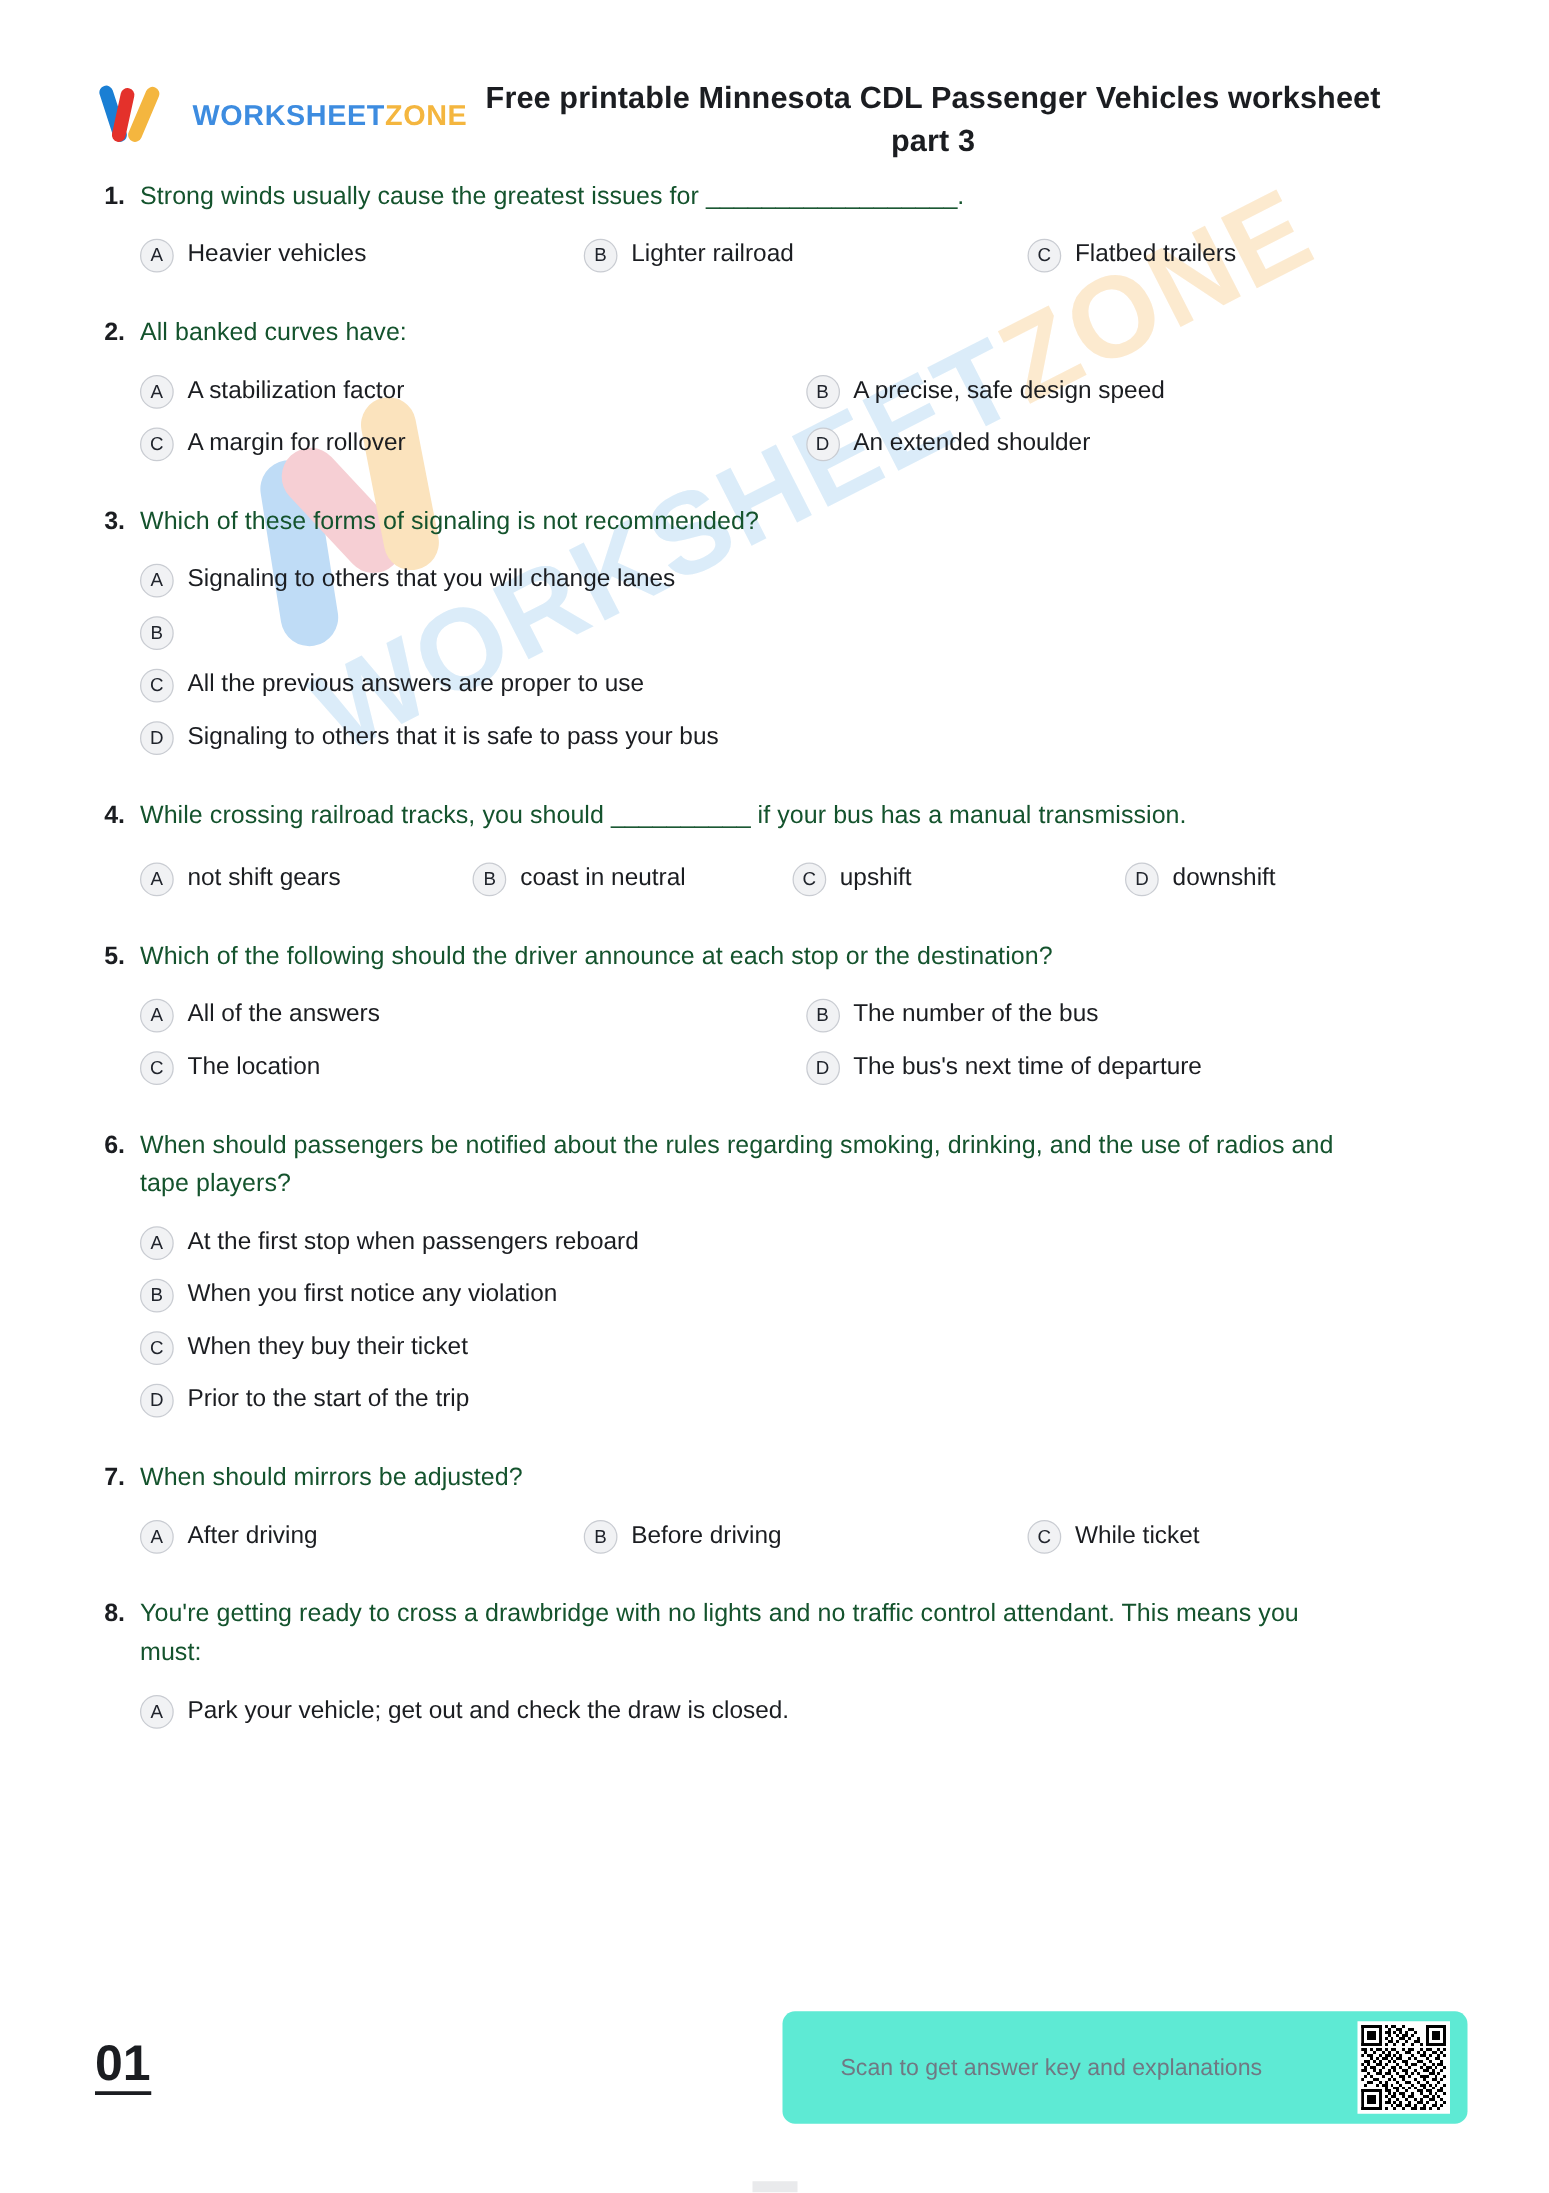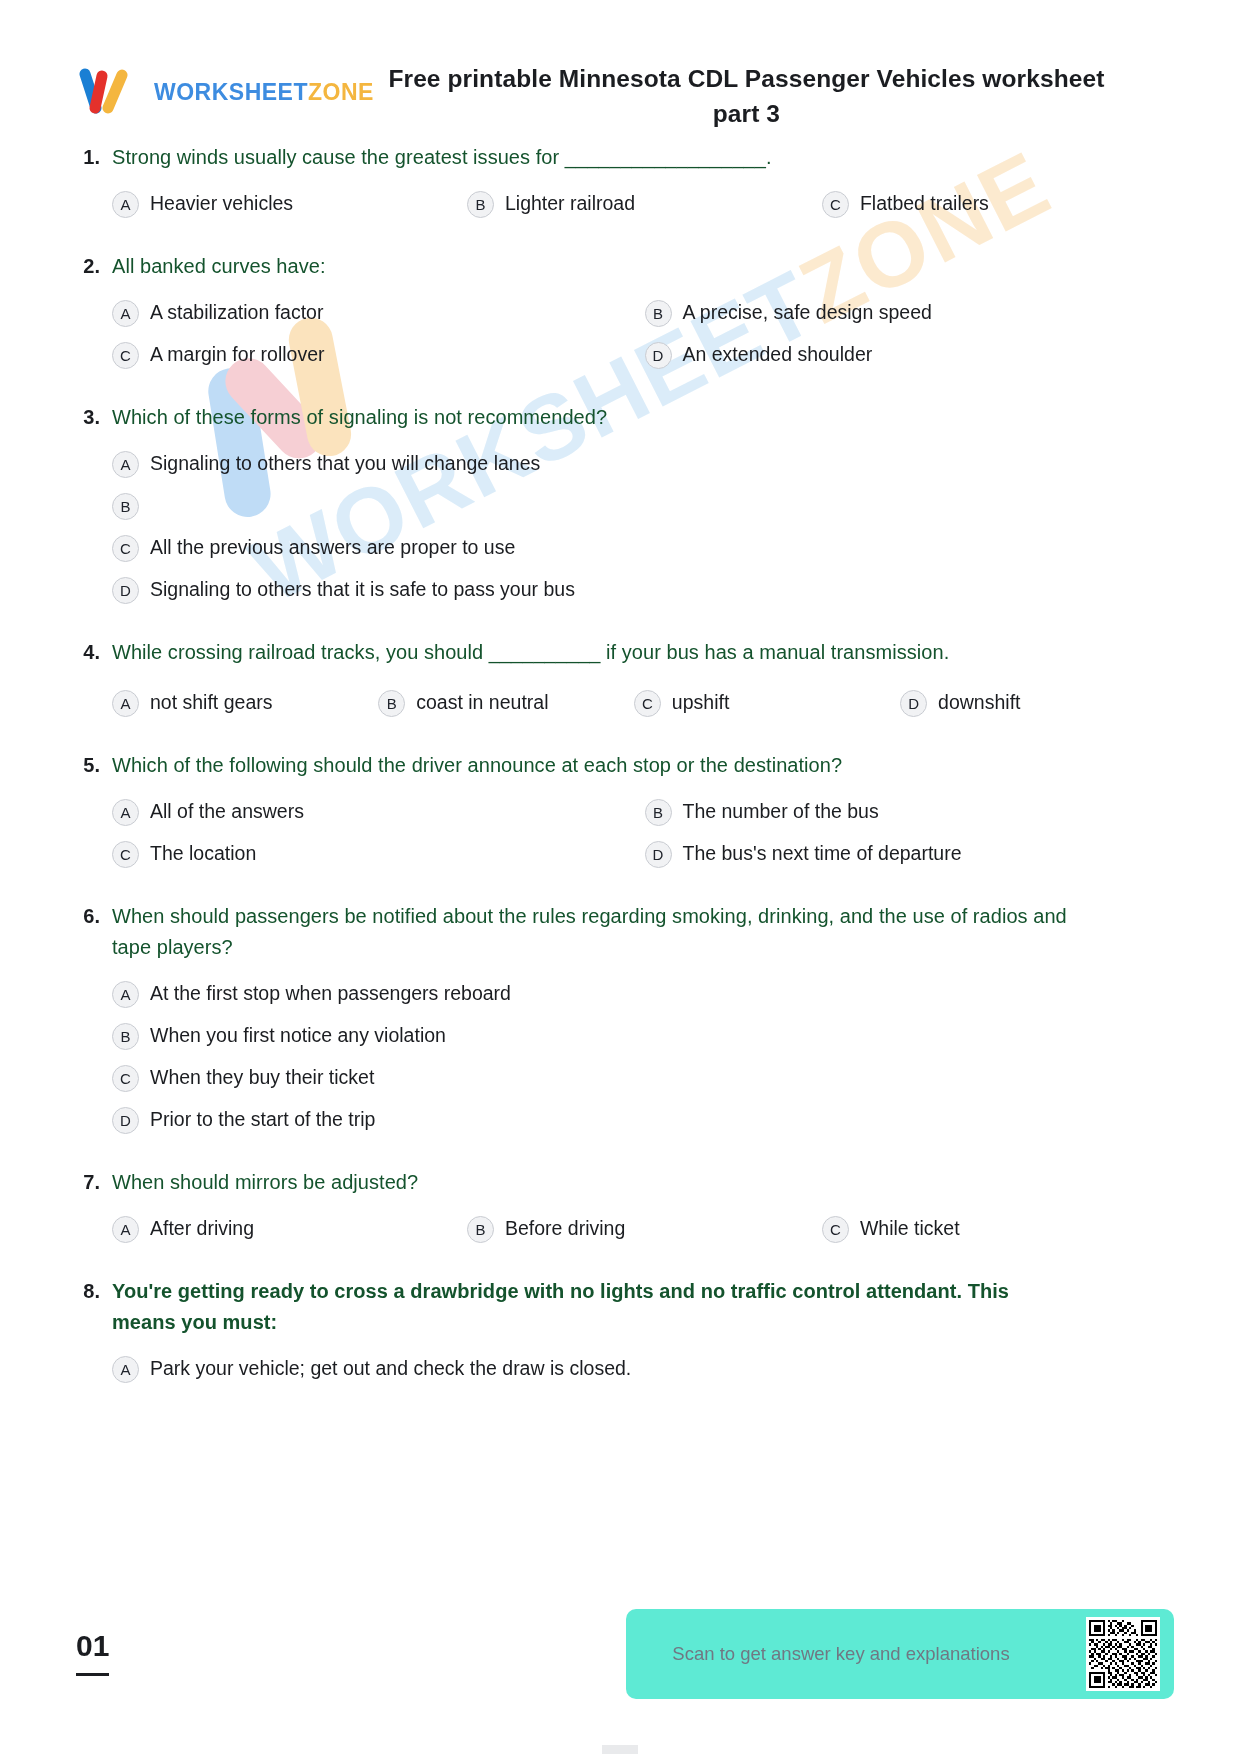"You're getting ready to cross" div.q-text { font-weight: bold -> none }
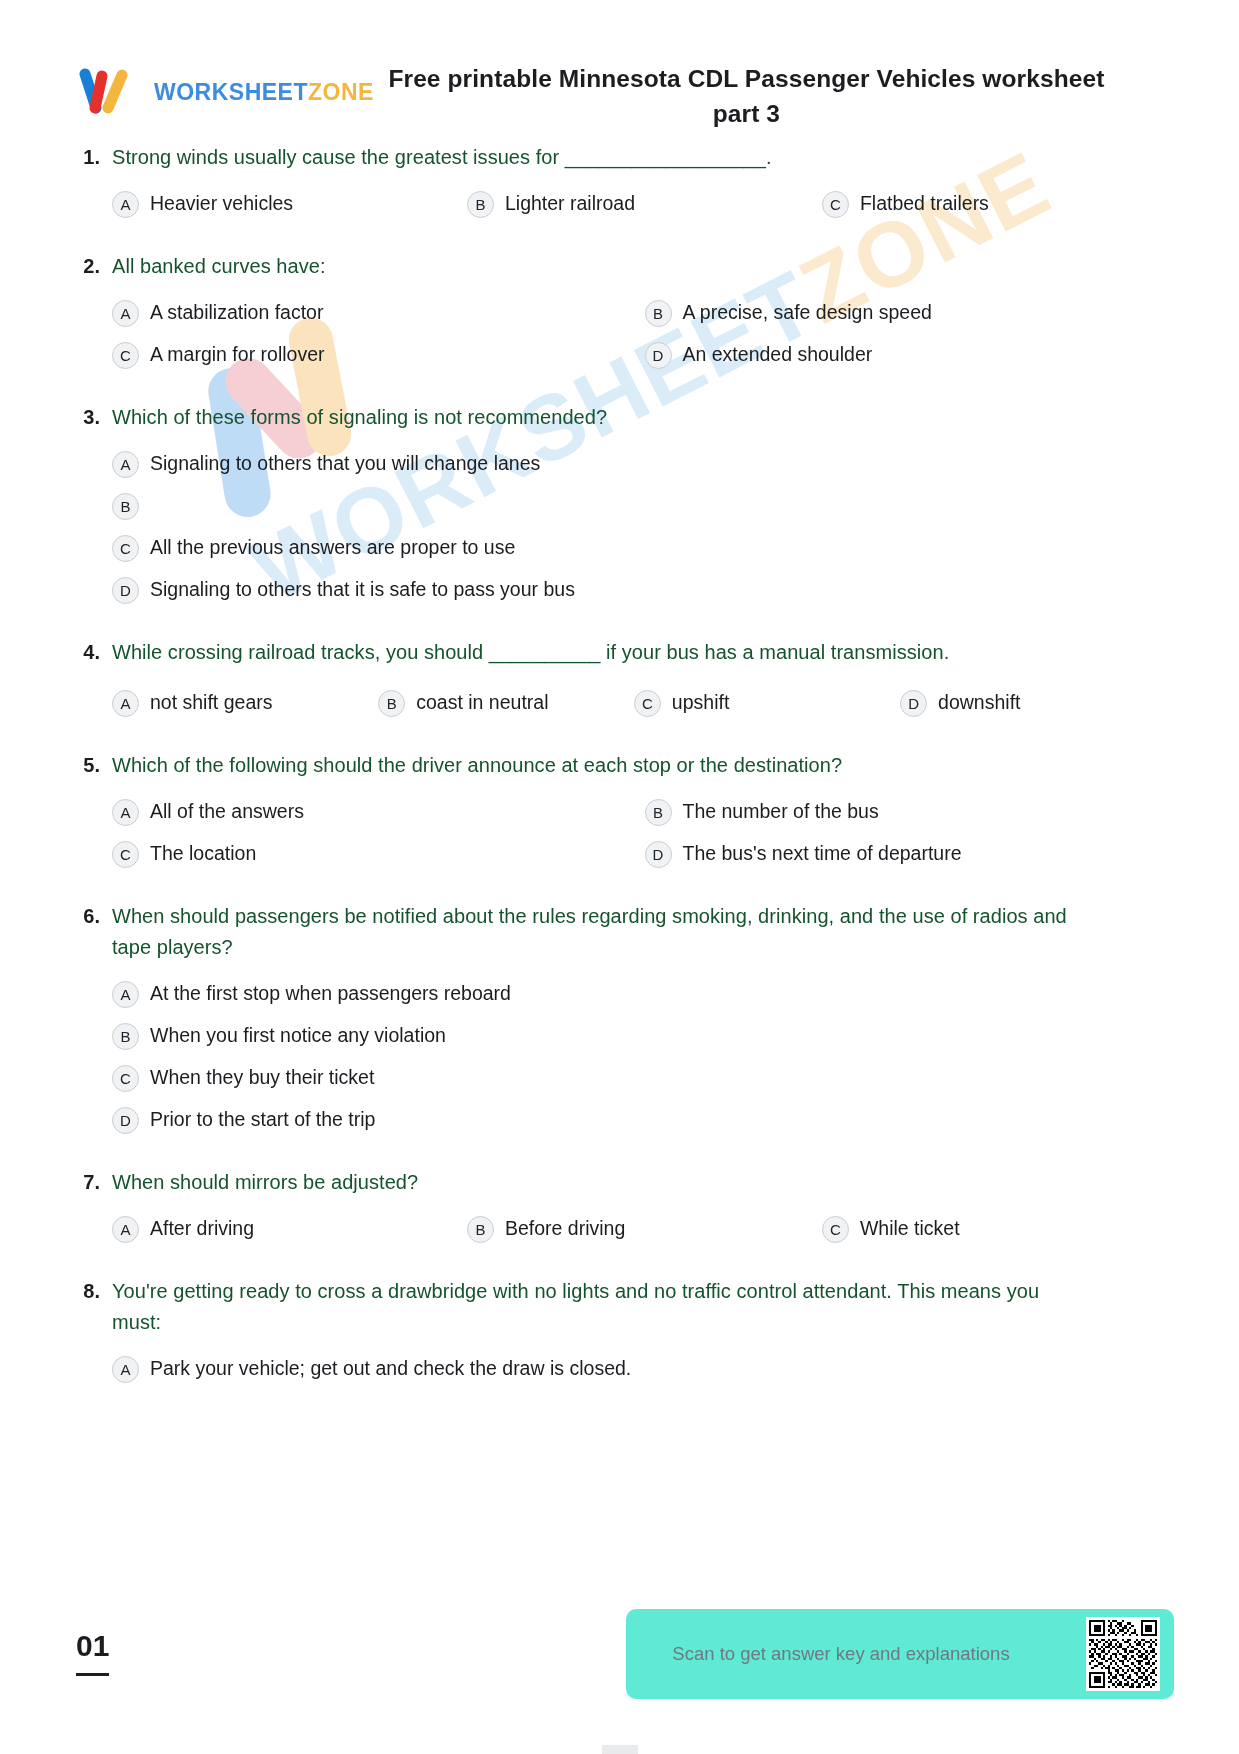"01" .page-no { font-size: 30px -> 40px; padding-bottom: 12px -> 2px }
